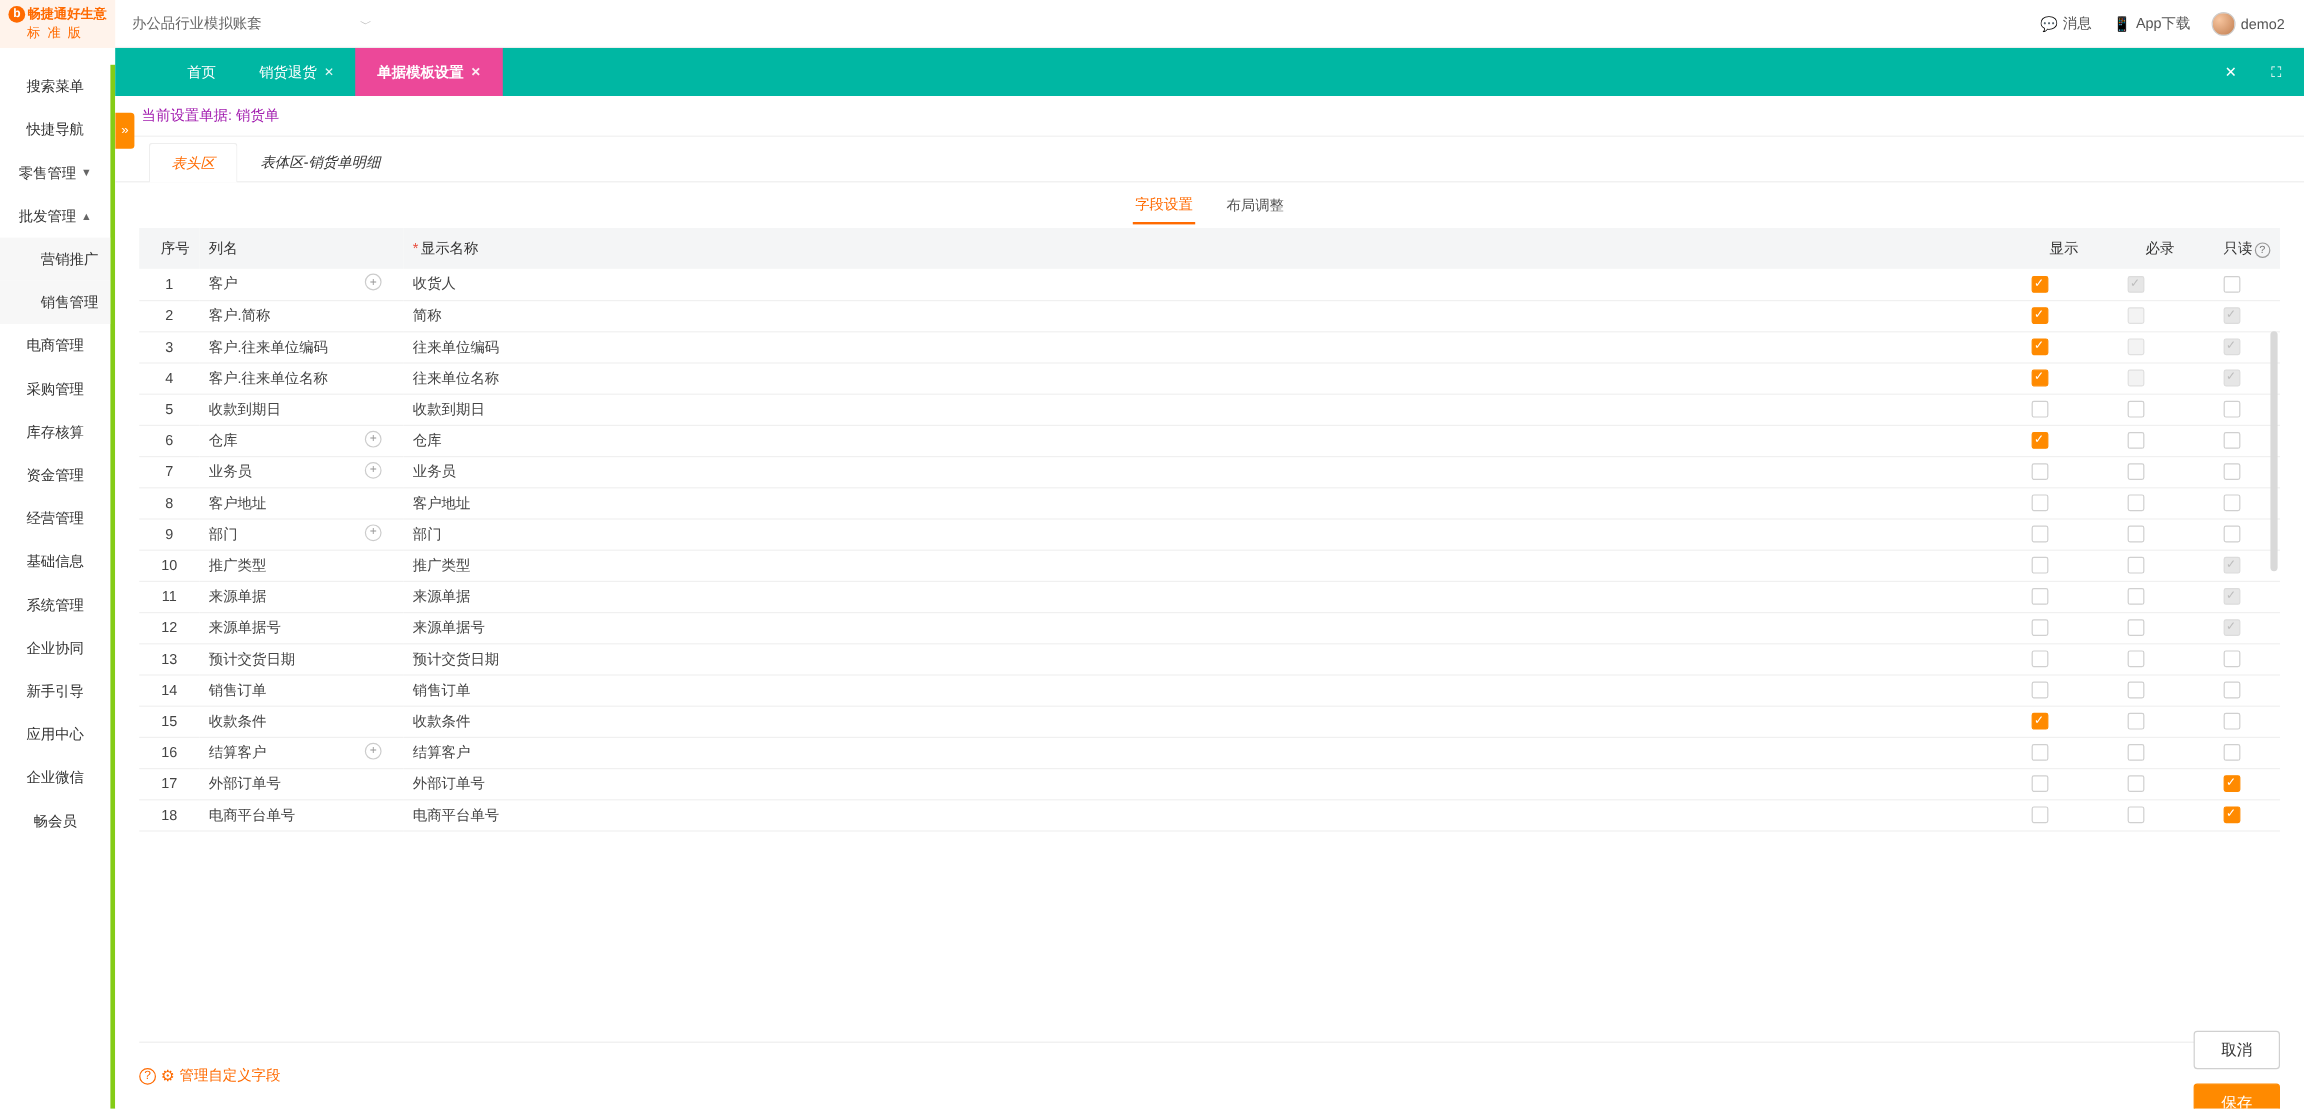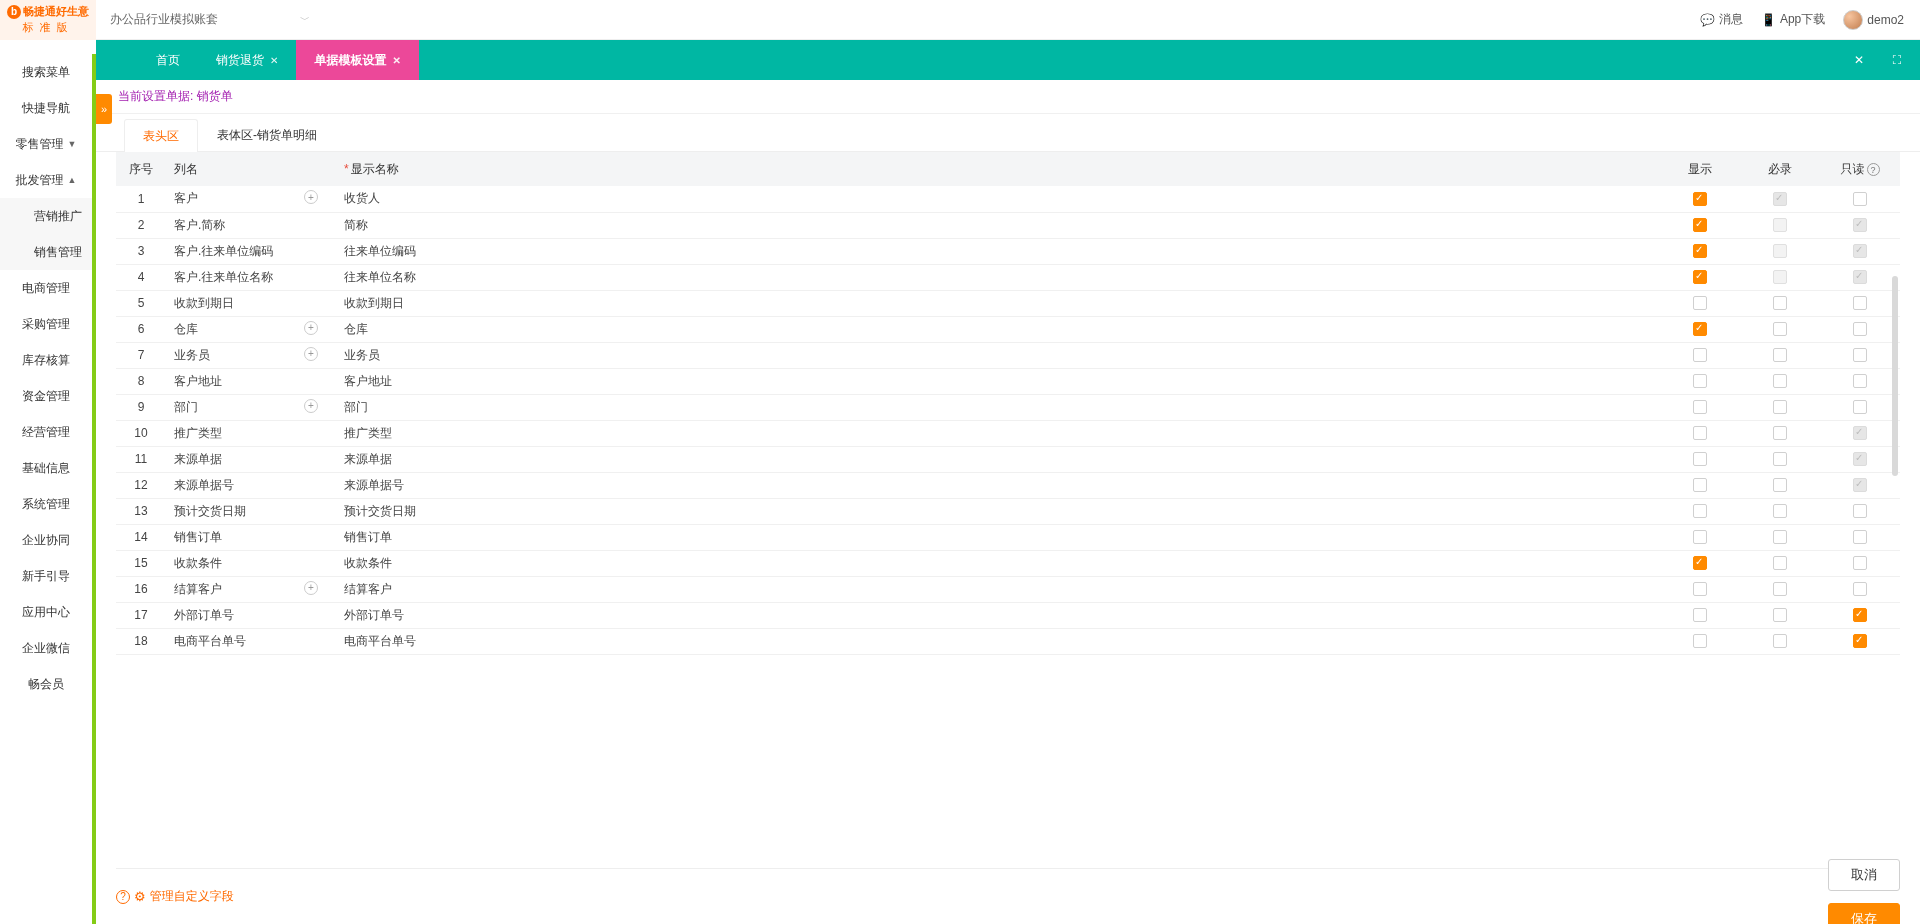"表头区" .rtab { font-style: none -> italic }
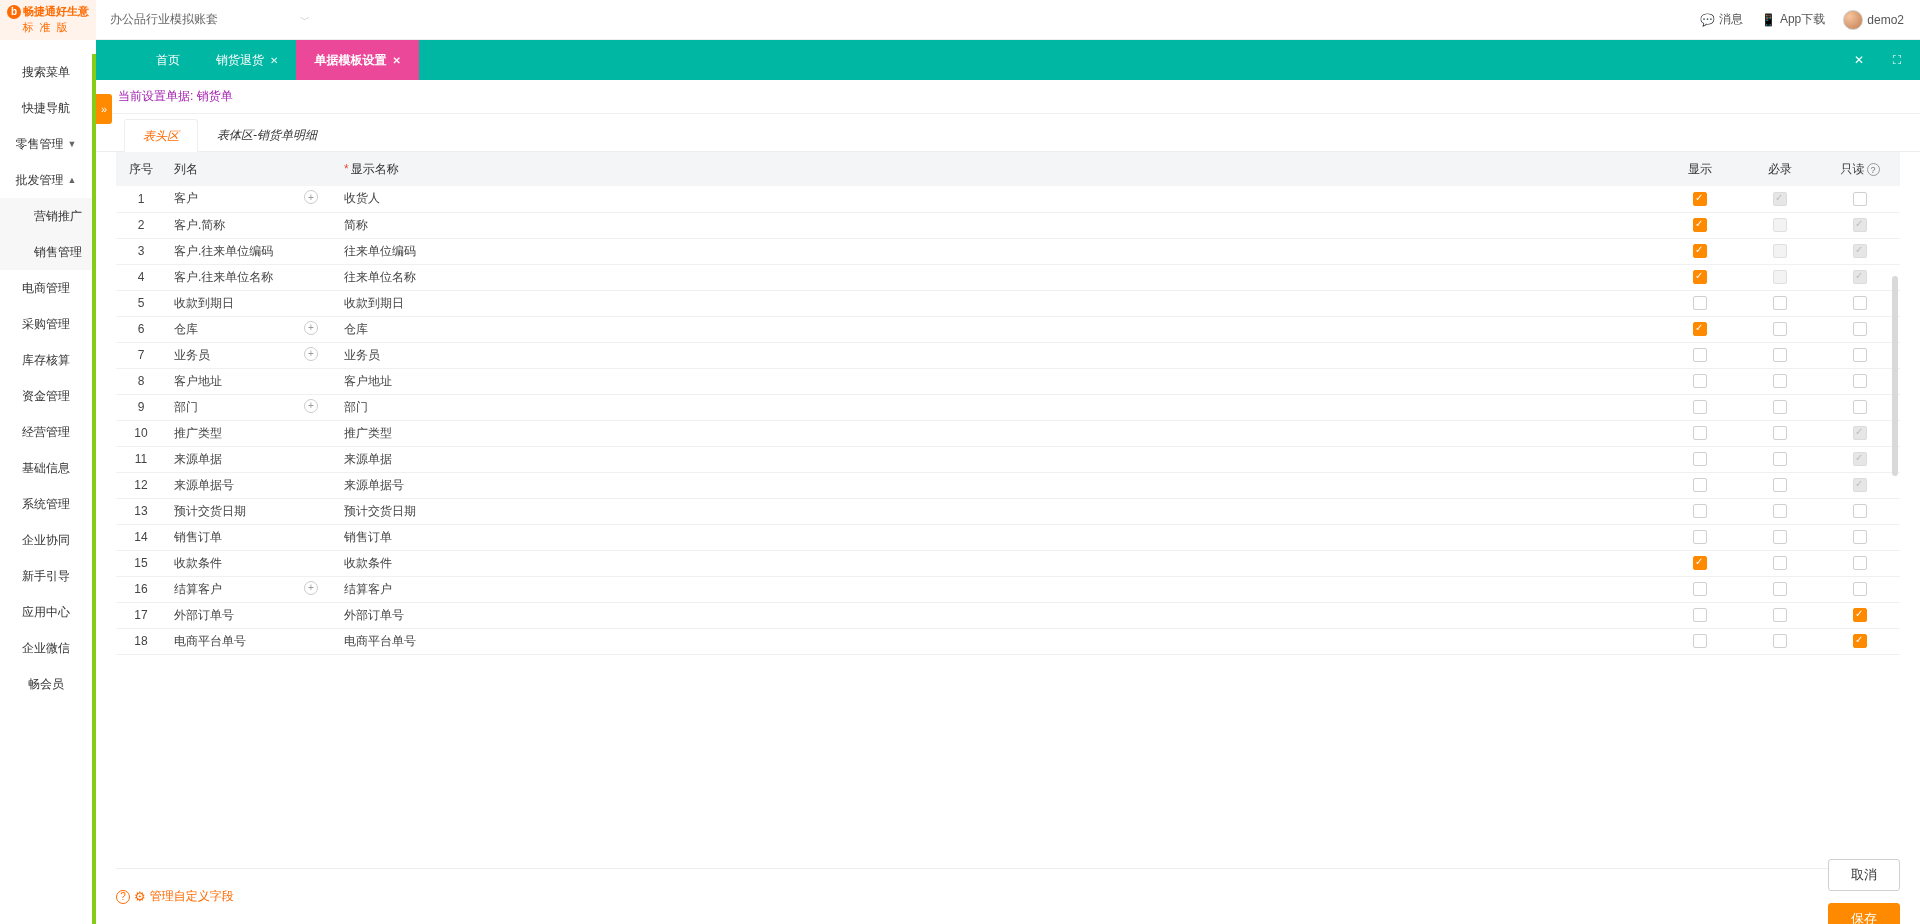"字段设置" div.inner-tabs { html: none -> <div> <div>字段设置</div> <div>布局调整</div> </div> }
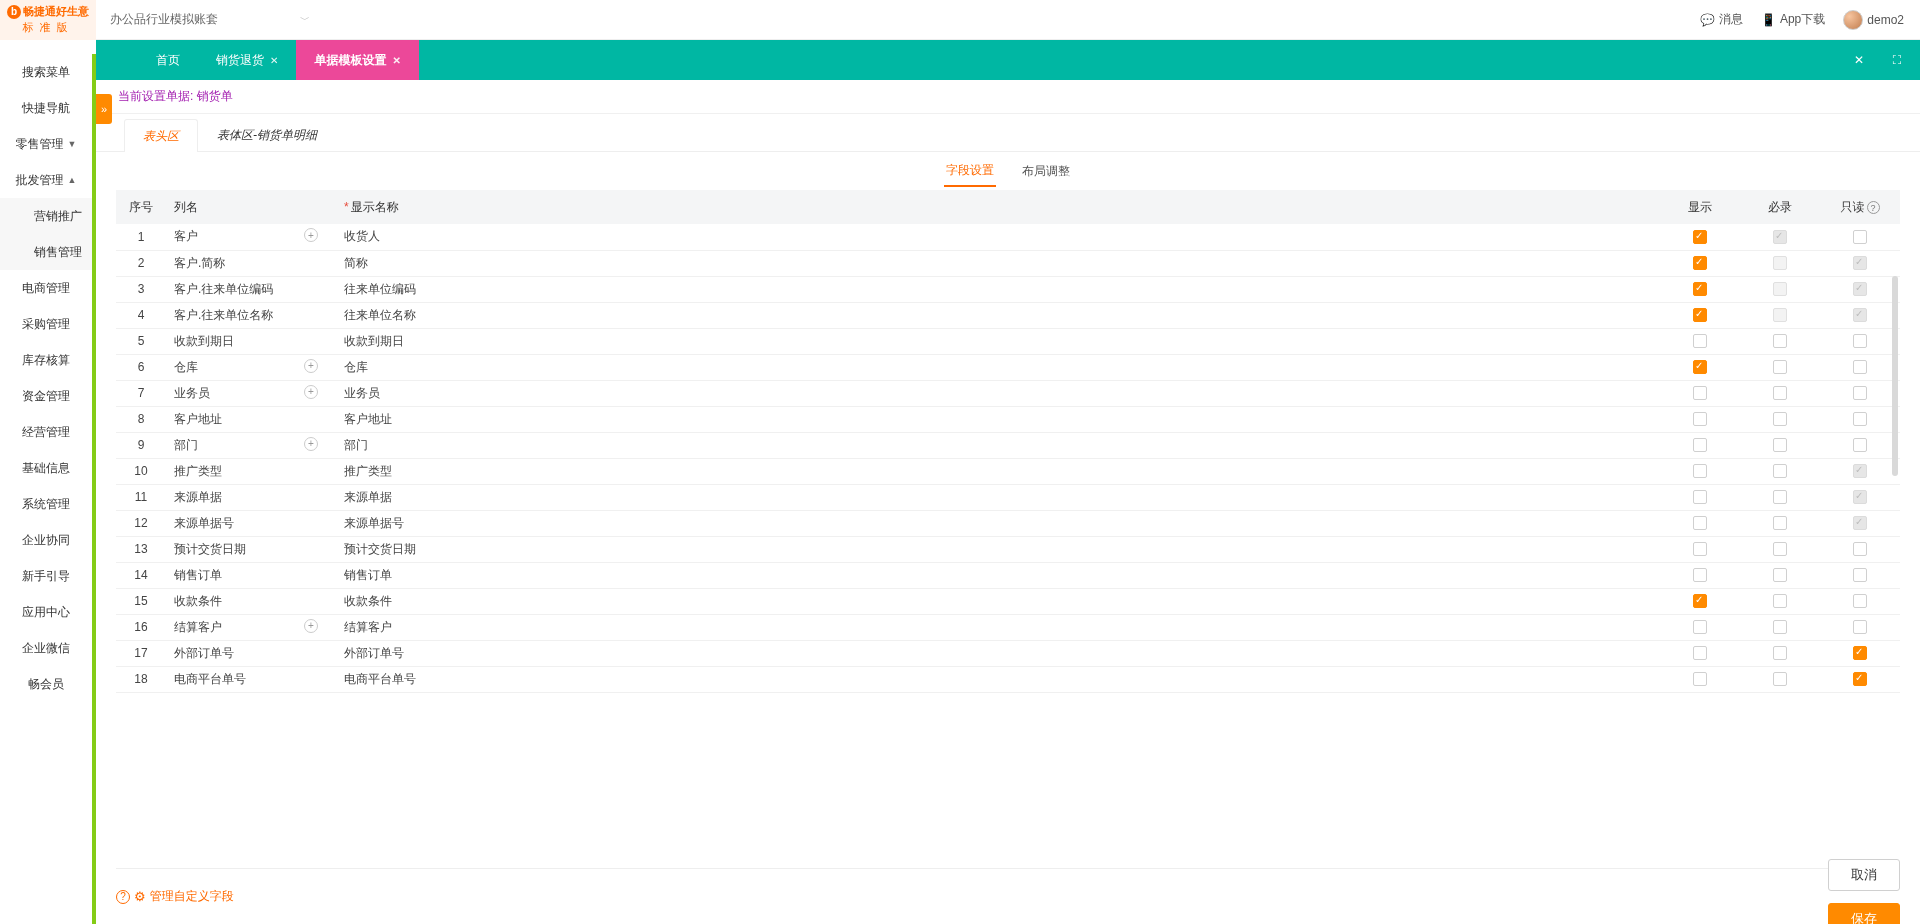"序号" thead th.center { font-family: none -> Liberation Mono, monospace; text-align: center -> right }
